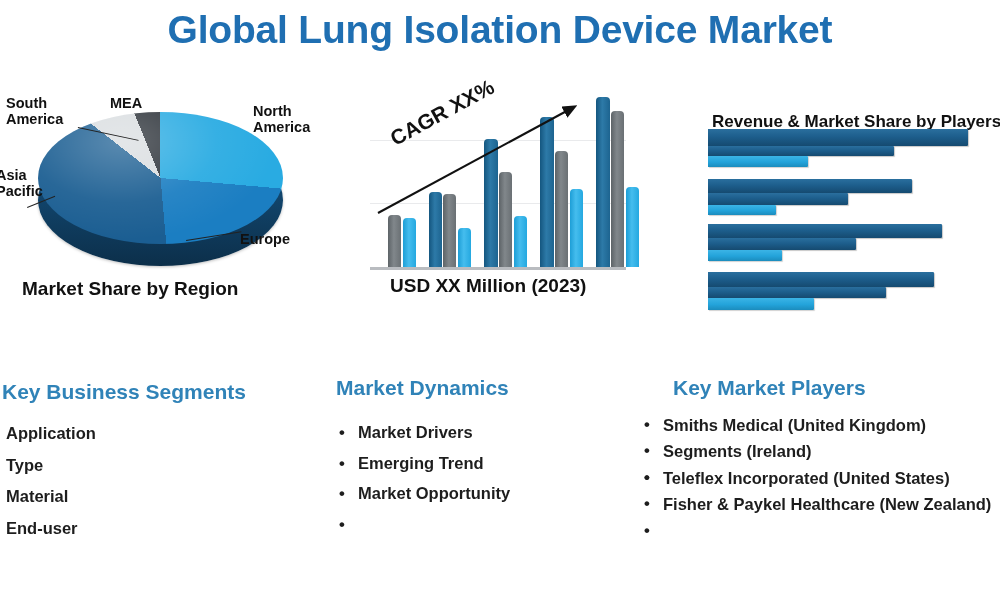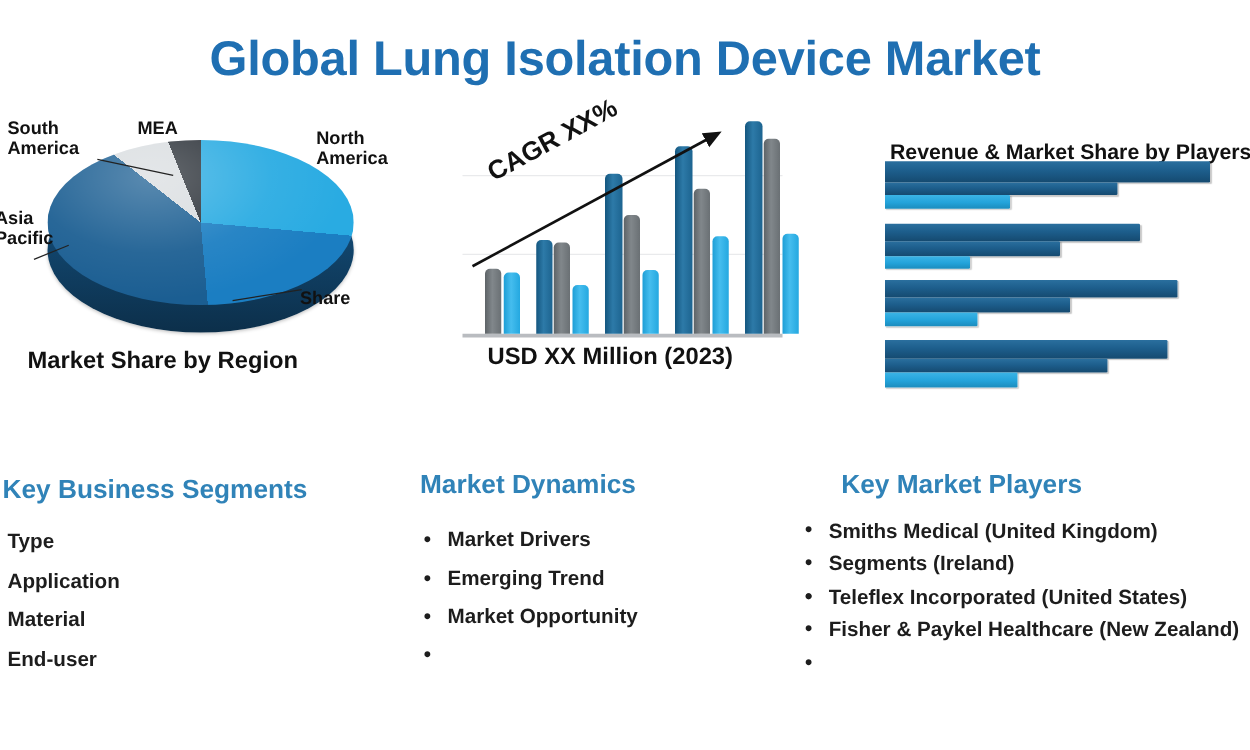"Global Lung Isolation Device Market" .main-title { top: 26px -> 8px }
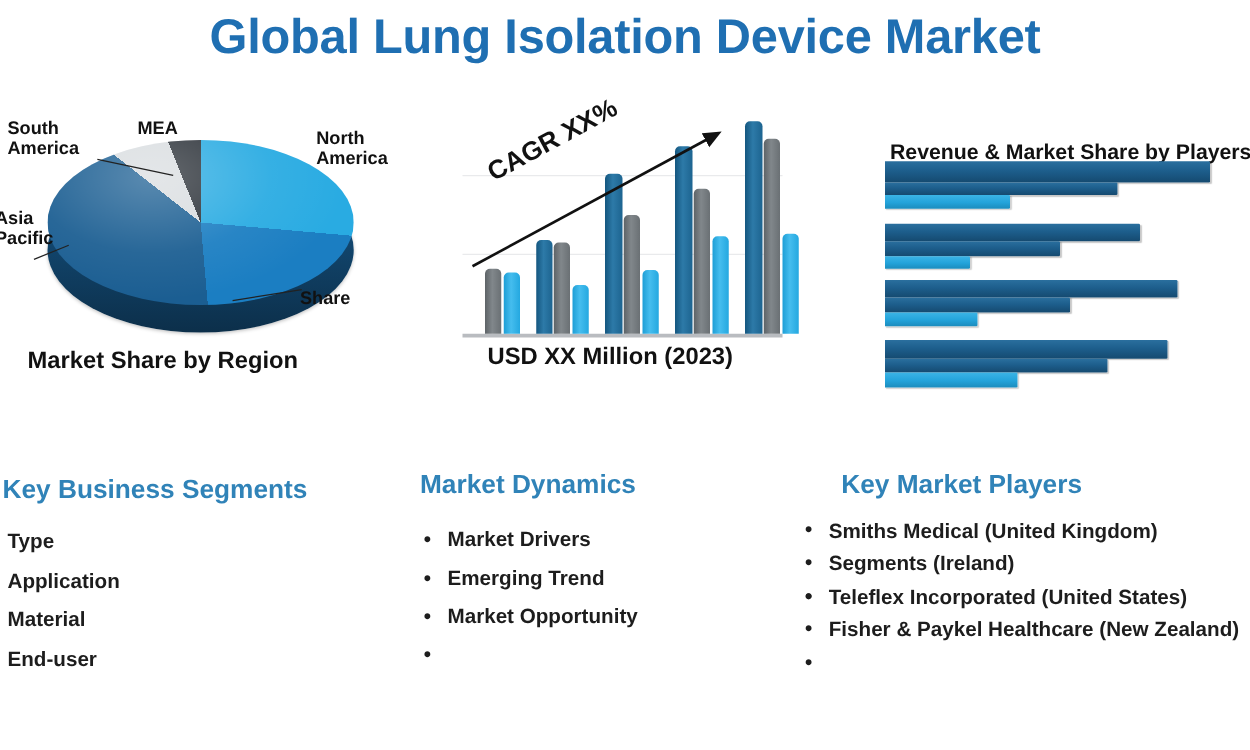"Share" div.pie-label { text: Share -> Europe }
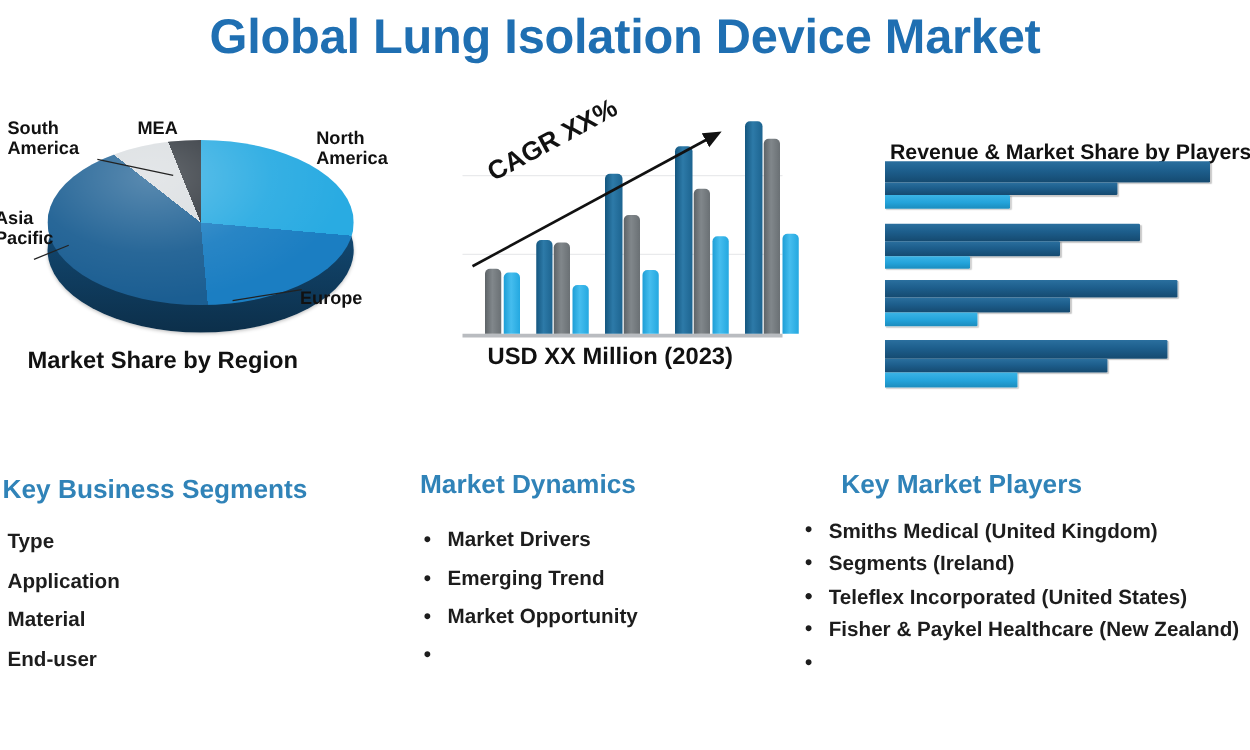"Type" li { order: before "Application" -> after "Application" }
